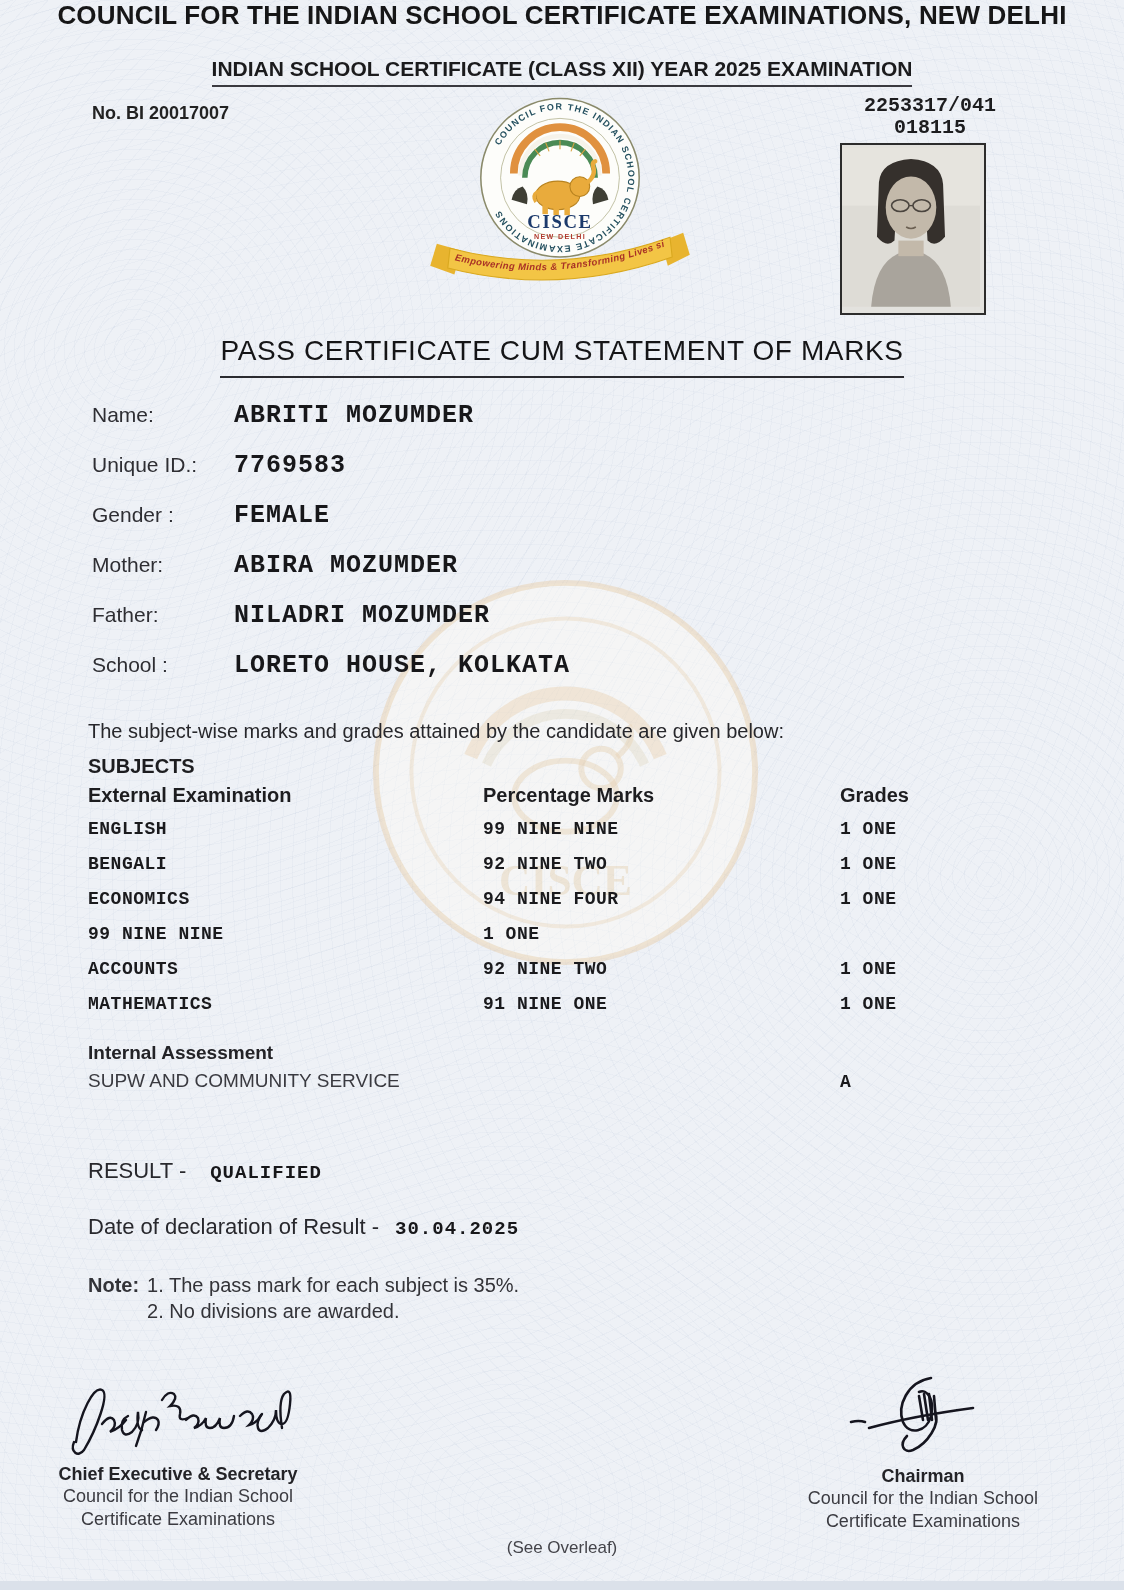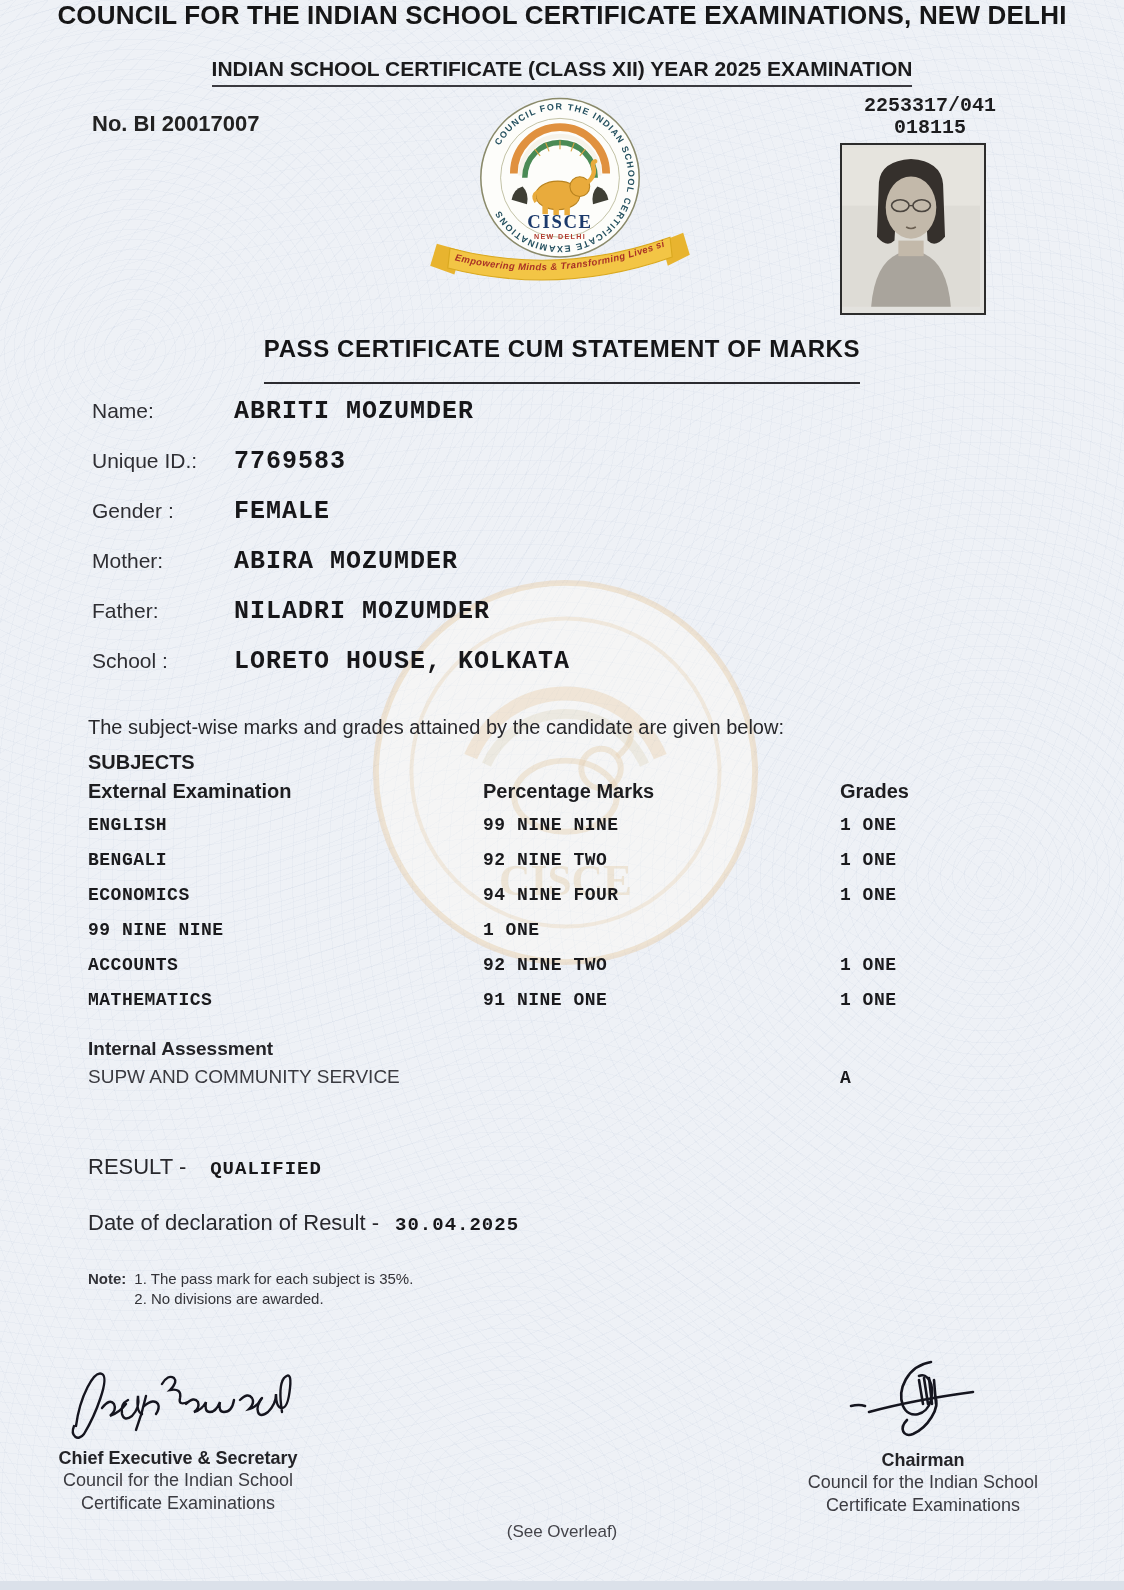"No. BI 20017007" .certno { font-size: 22px -> 18px; top: 24px -> 16px }
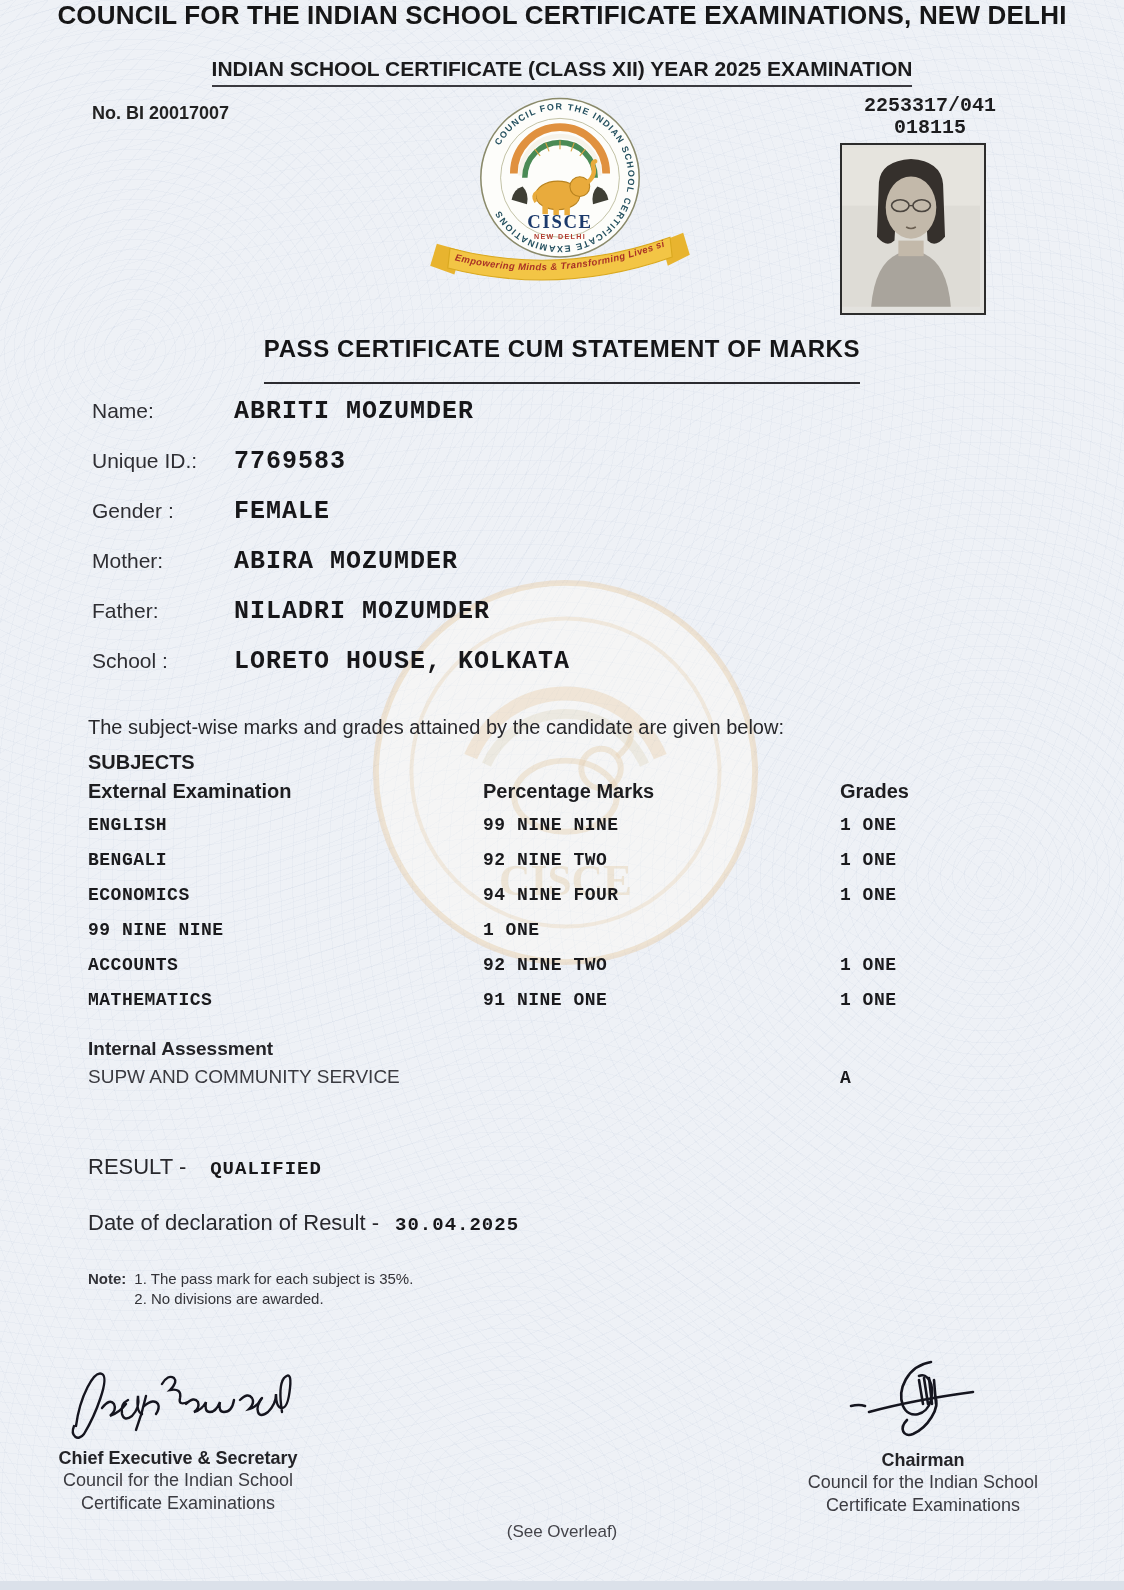"PASS CERTIFICATE CUM STATEMENT OF" .title span { font-size: 24px -> 28px; font-weight: bold -> normal; padding-bottom: 20px -> 10px }
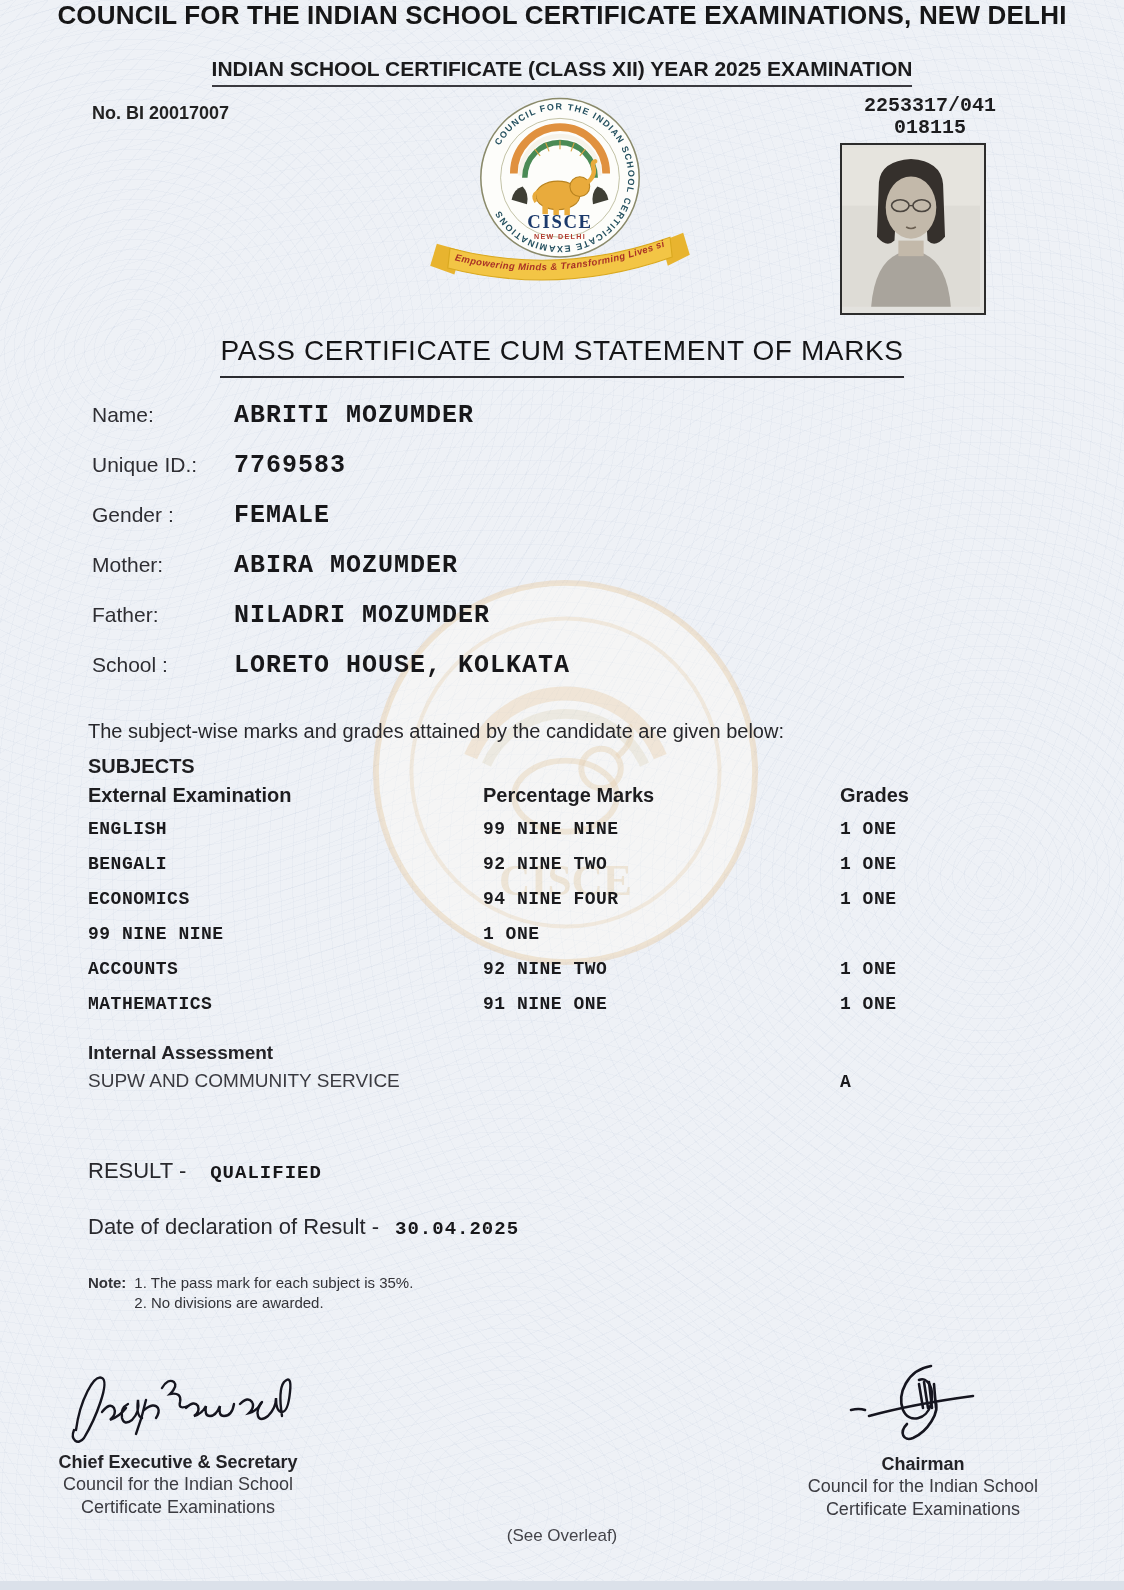"Note:" .note { font-size: 15px -> 20px }
